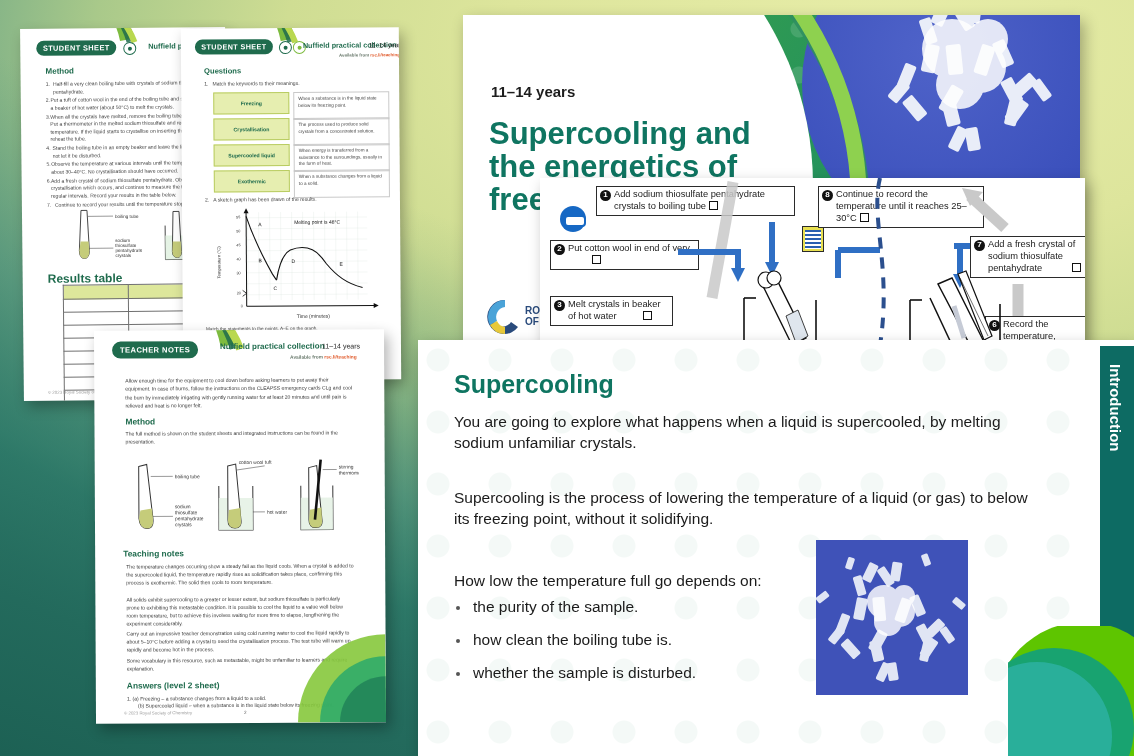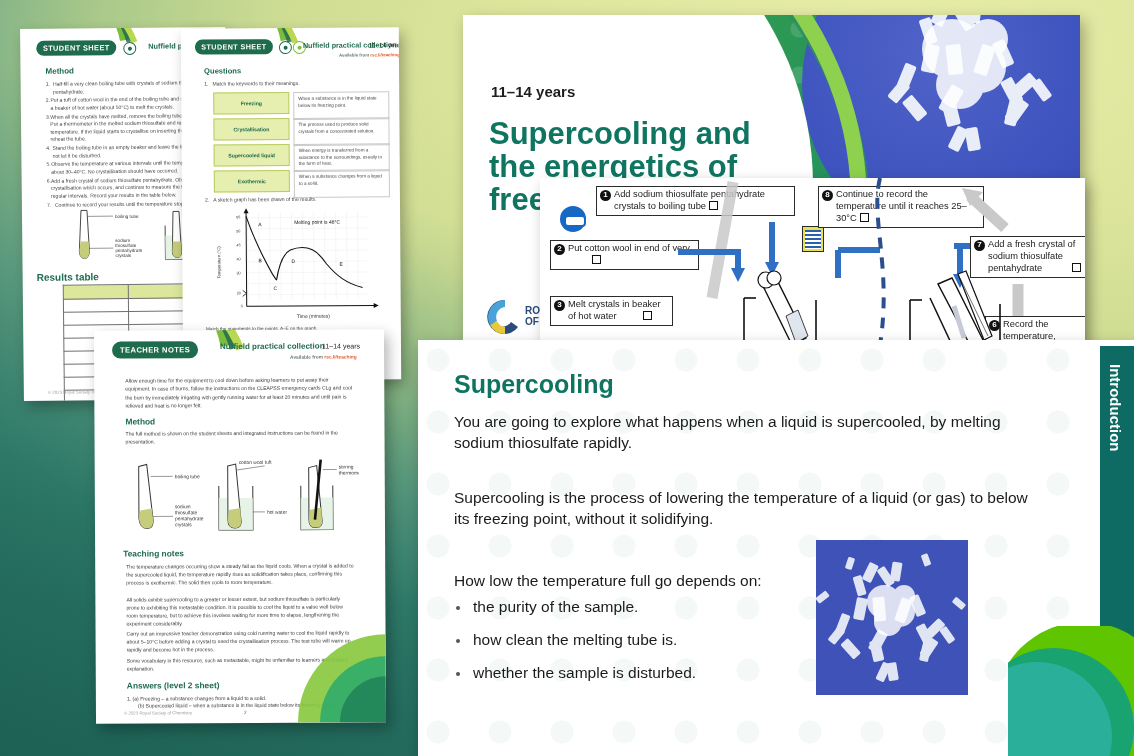"Results table" div.h-green { font-size: 10px -> 12px; left: 14px -> 25px }
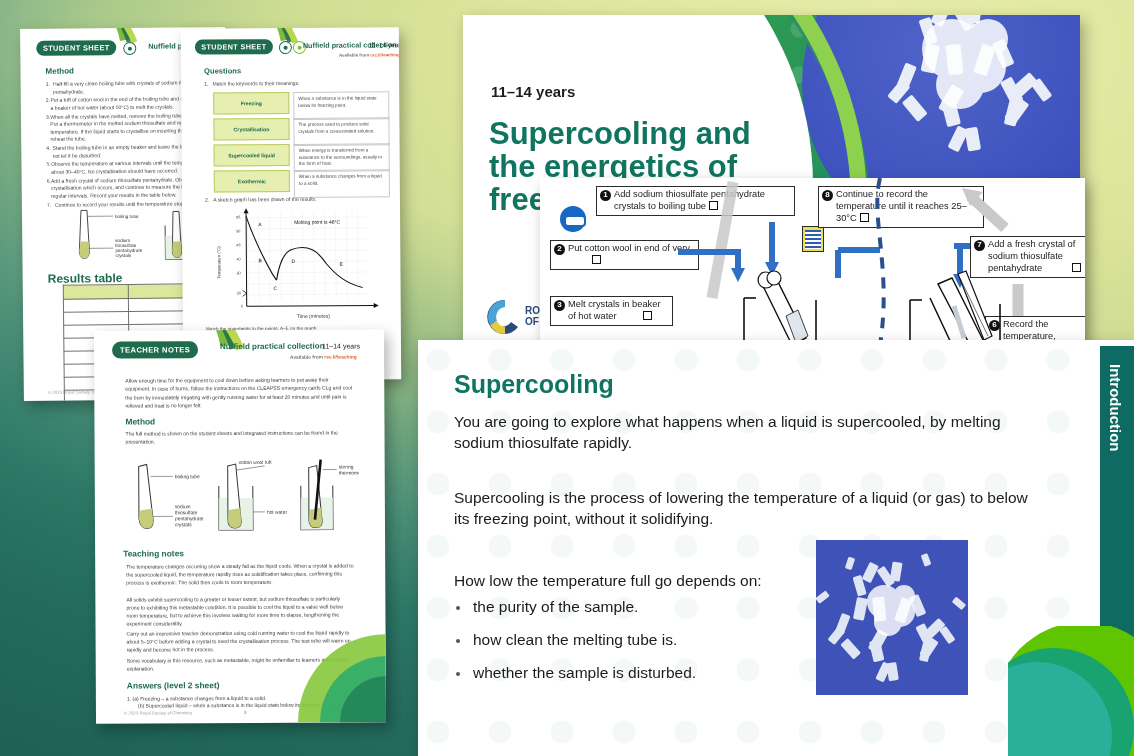"You are going to explore" div.si-p { text: thiosulfate rapidly -> unfamiliar crystals }
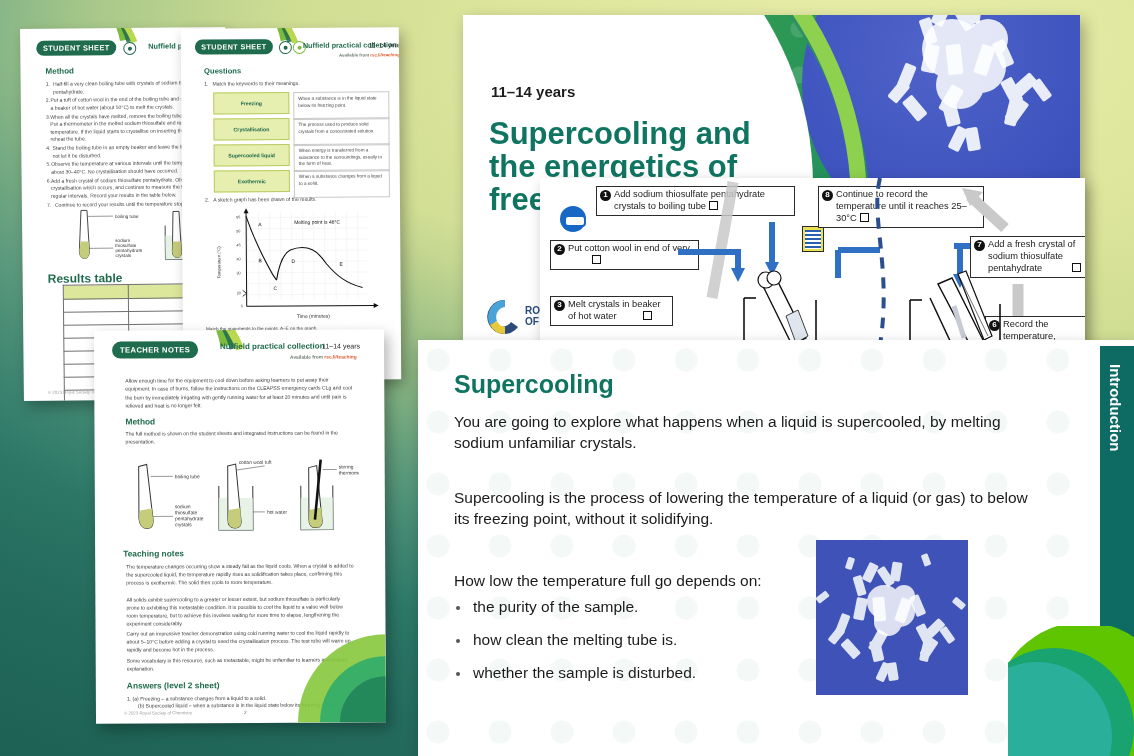"how clean the melting tube" div.si-li { text: melting -> boiling }
